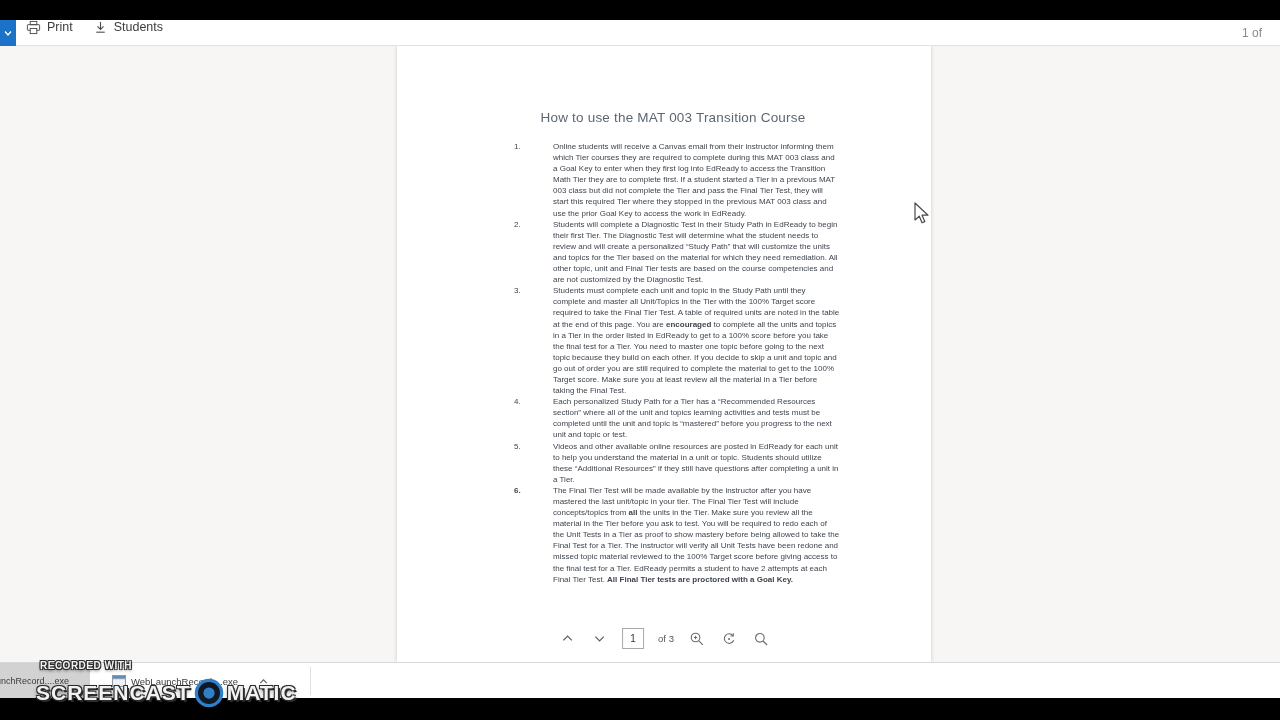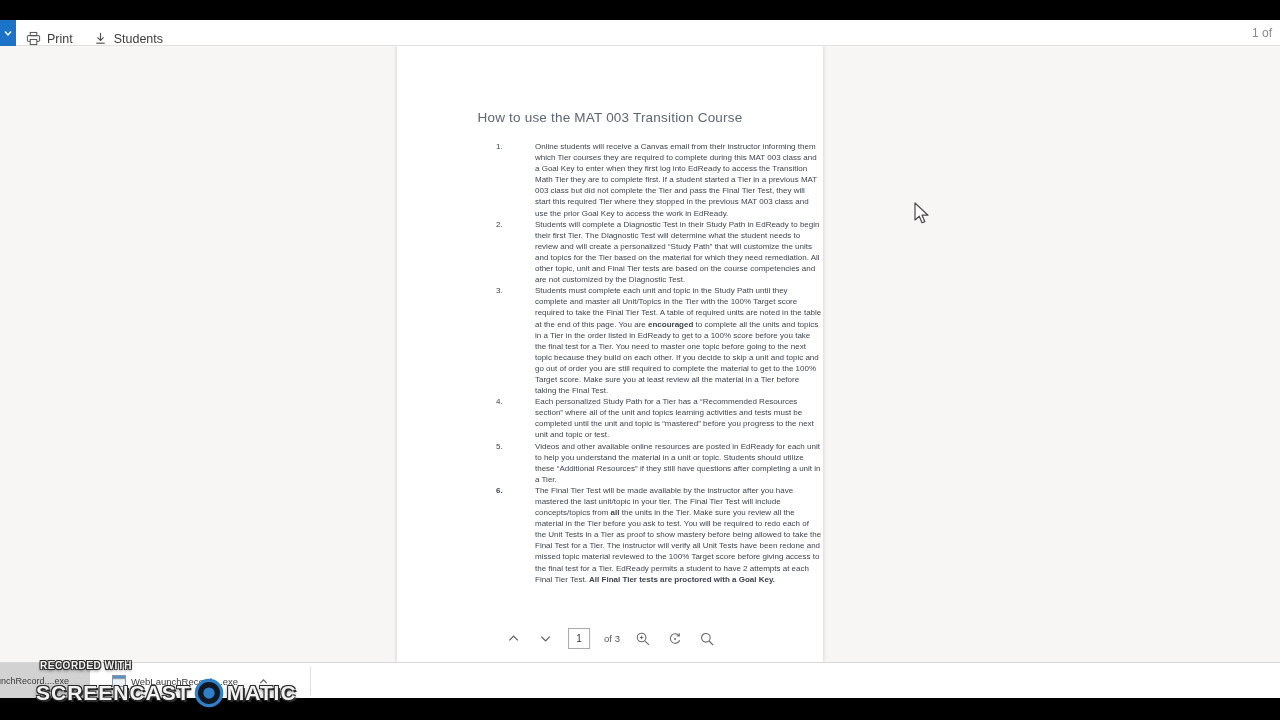"Print" .tool-btn { align-items: flex-end -> flex-start }
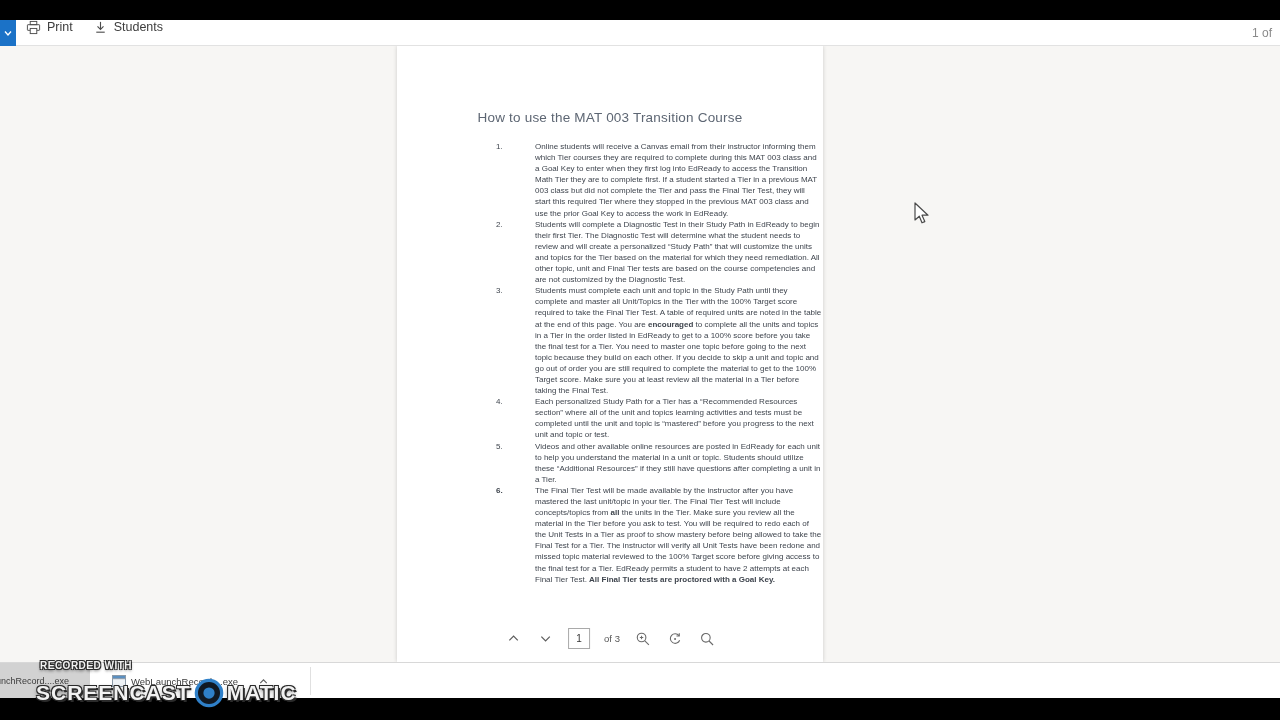"1 of" .page-indicator { margin-right: 8px -> 18px }
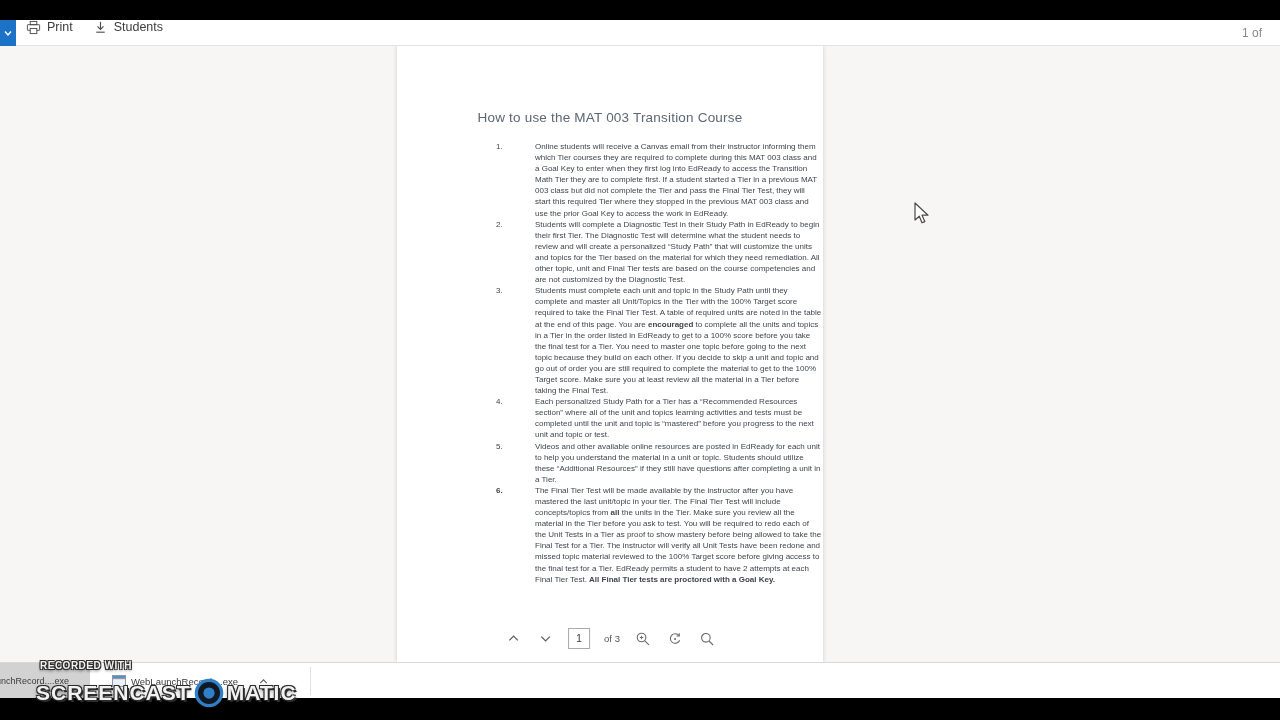"How to use the MAT" .pdf-page { padding-left: none -> 18px; width: 426px -> 534px }
